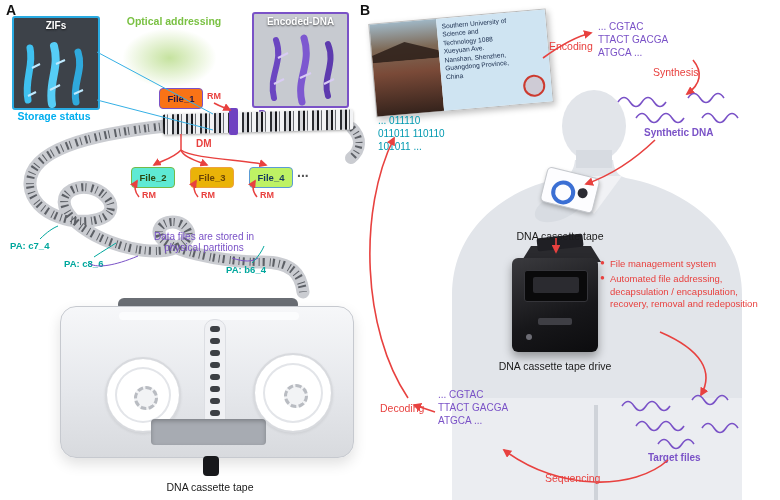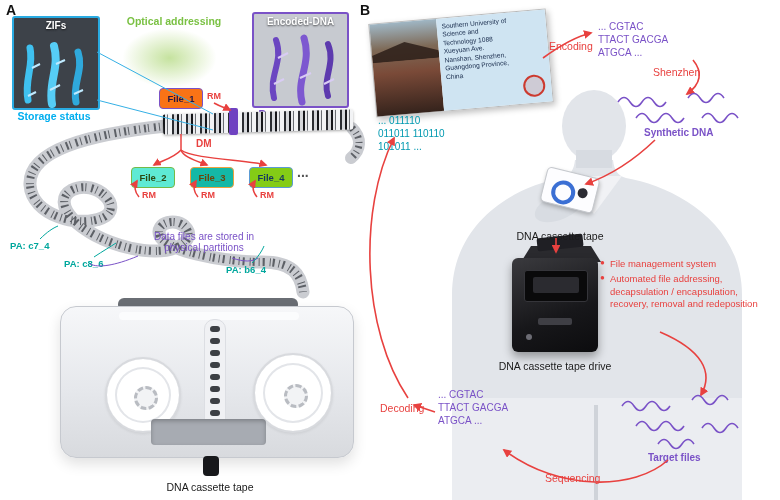"Shenzhen" div.abs { text: Shenzhen -> Synthesis }
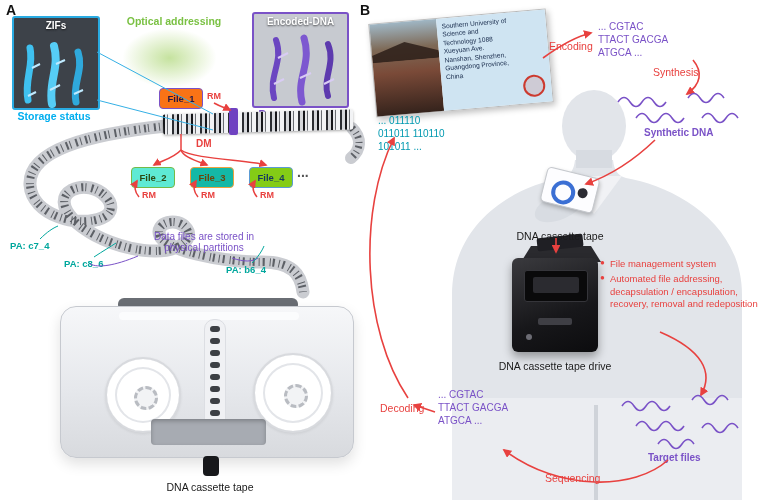"File_3" .f3 { background: #14b8a6 -> #eab308 }
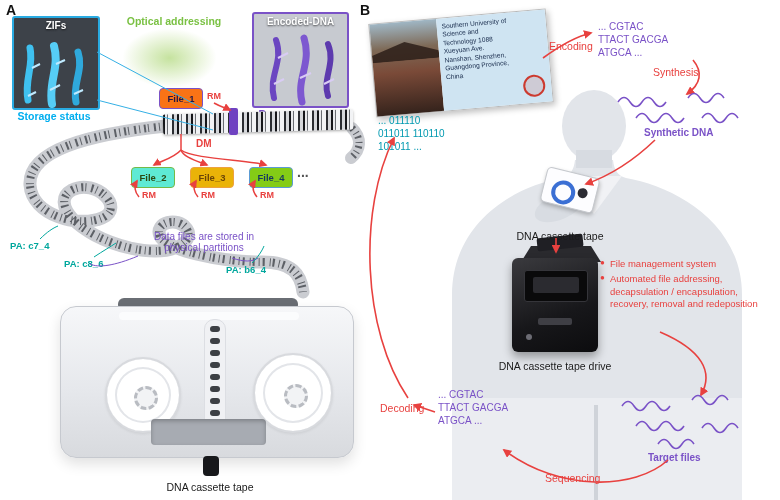"File_4" .f4 { background: #84cc16 -> #bef264 }
